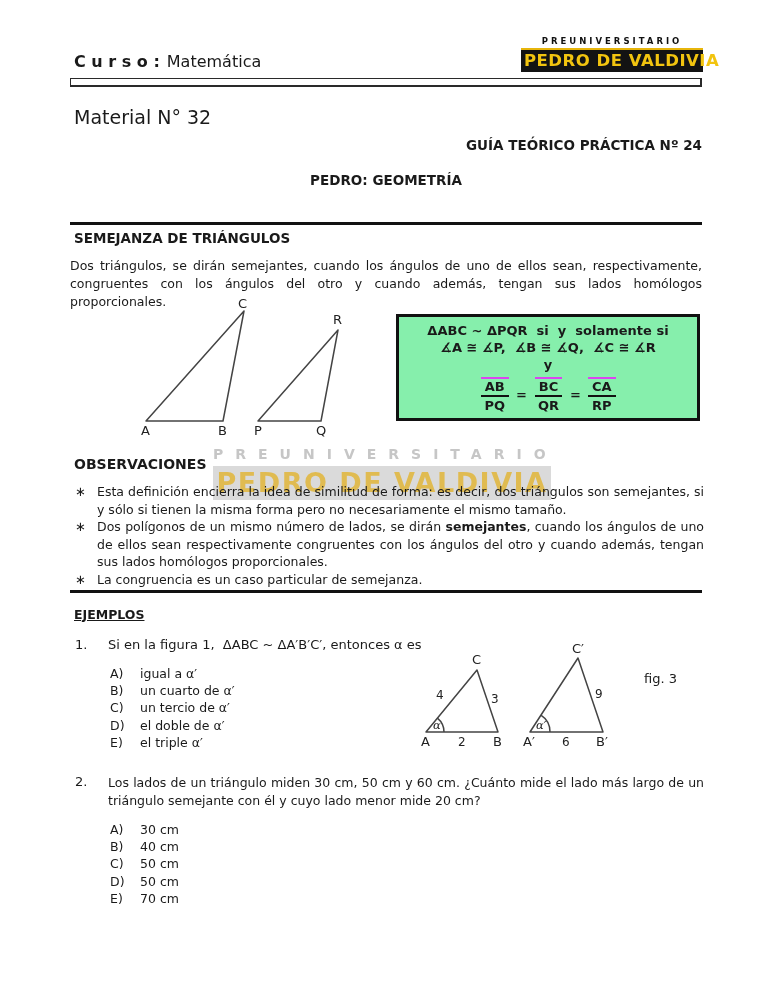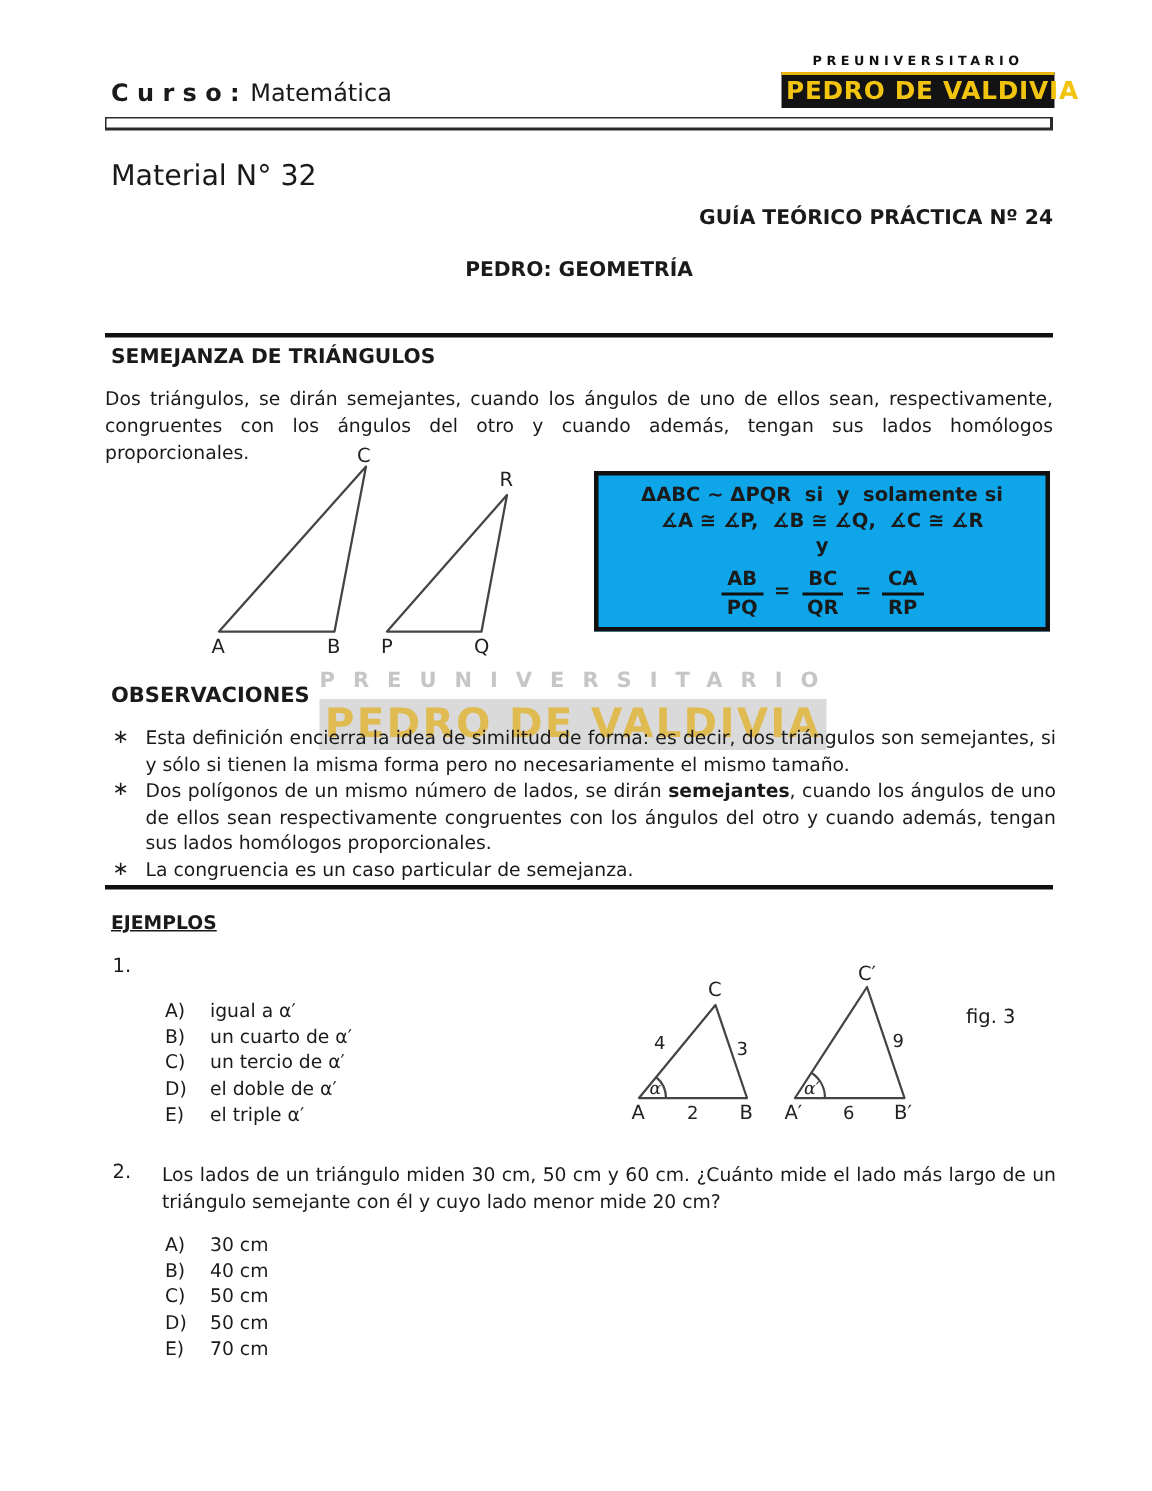"ΔABC ~ ΔPQR si y" .formula-box { background: #0ea5e9 -> #86efac }
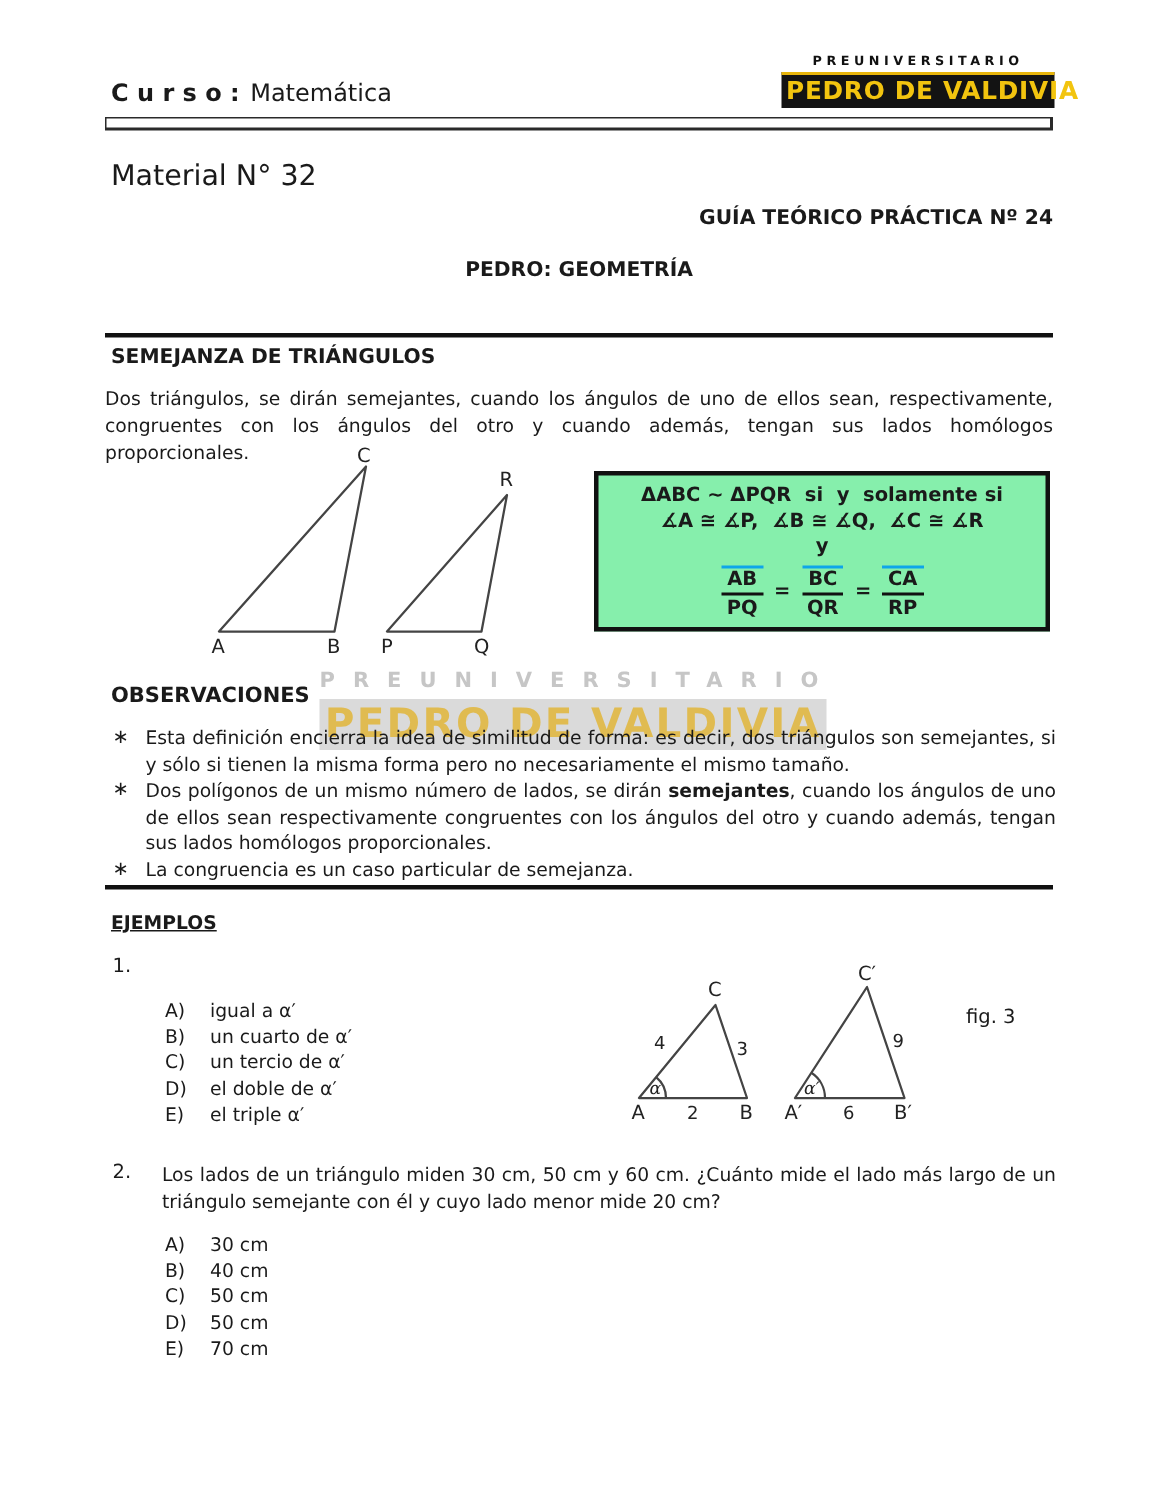"AB" .frac .num { border-top: 2px solid #0ea5e9 -> 2px solid #d946ef }
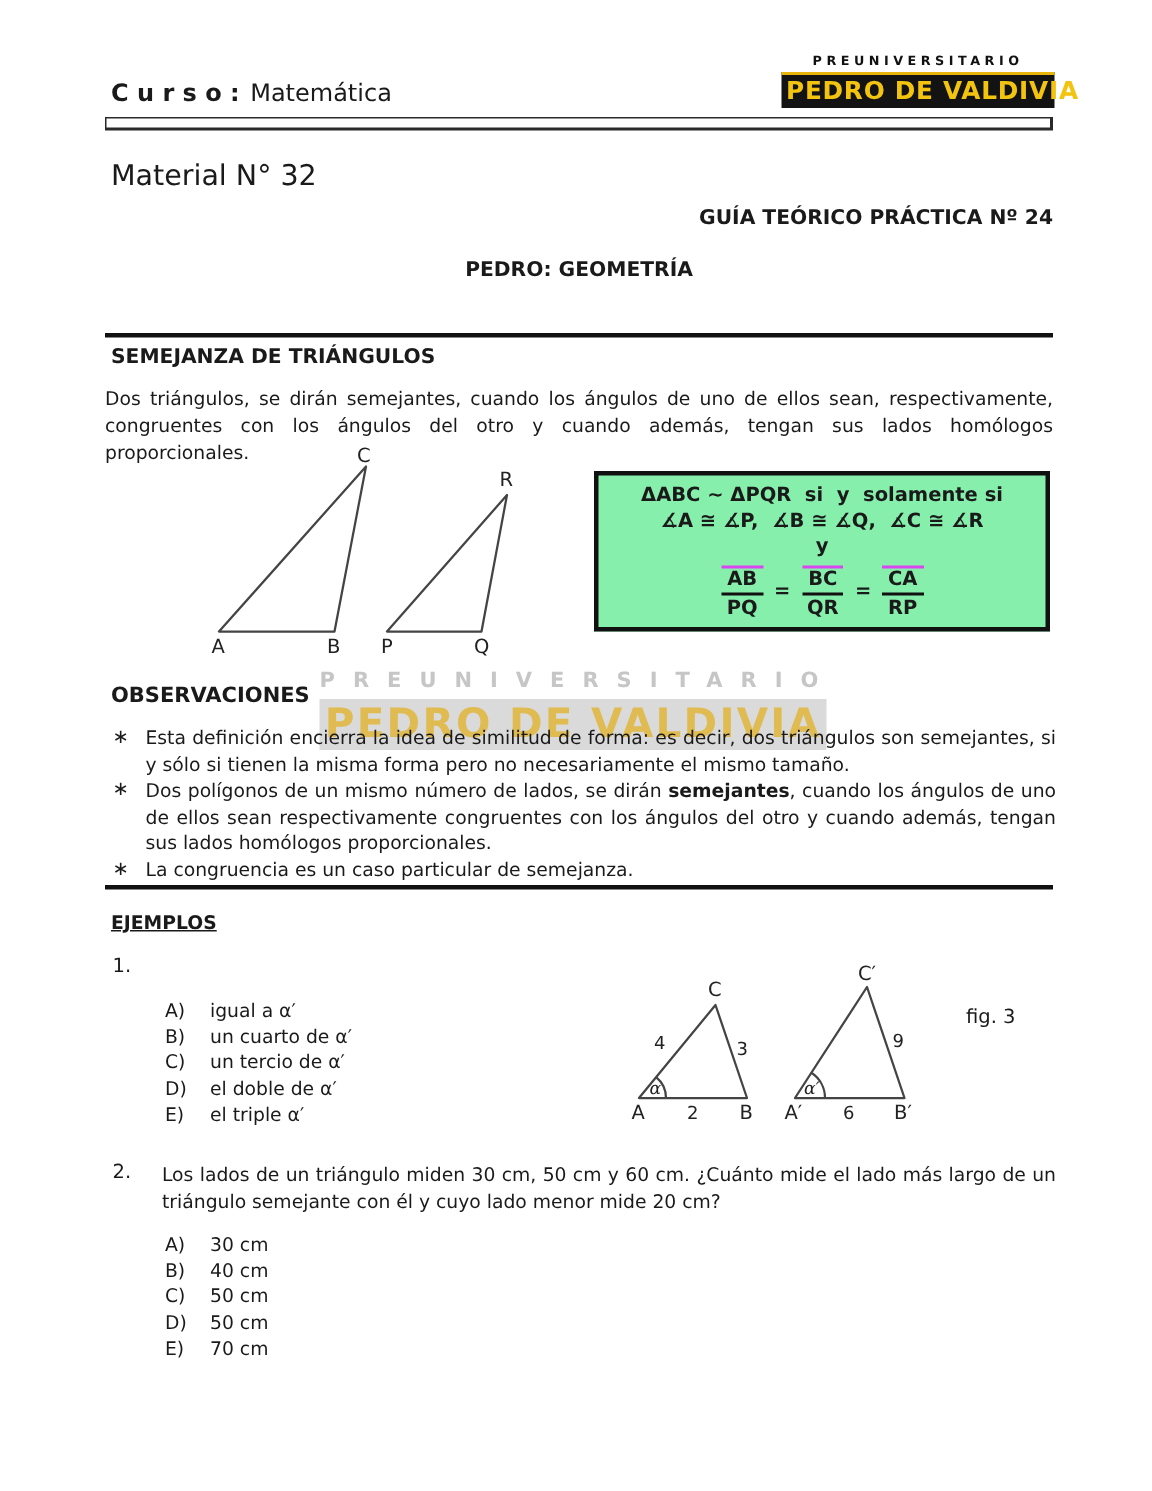"Si en la figura 1," div.abs { html: none -> <div>Si en la figura 1, ΔABC ~ ΔA′B′C′, entonces α es</div> }
